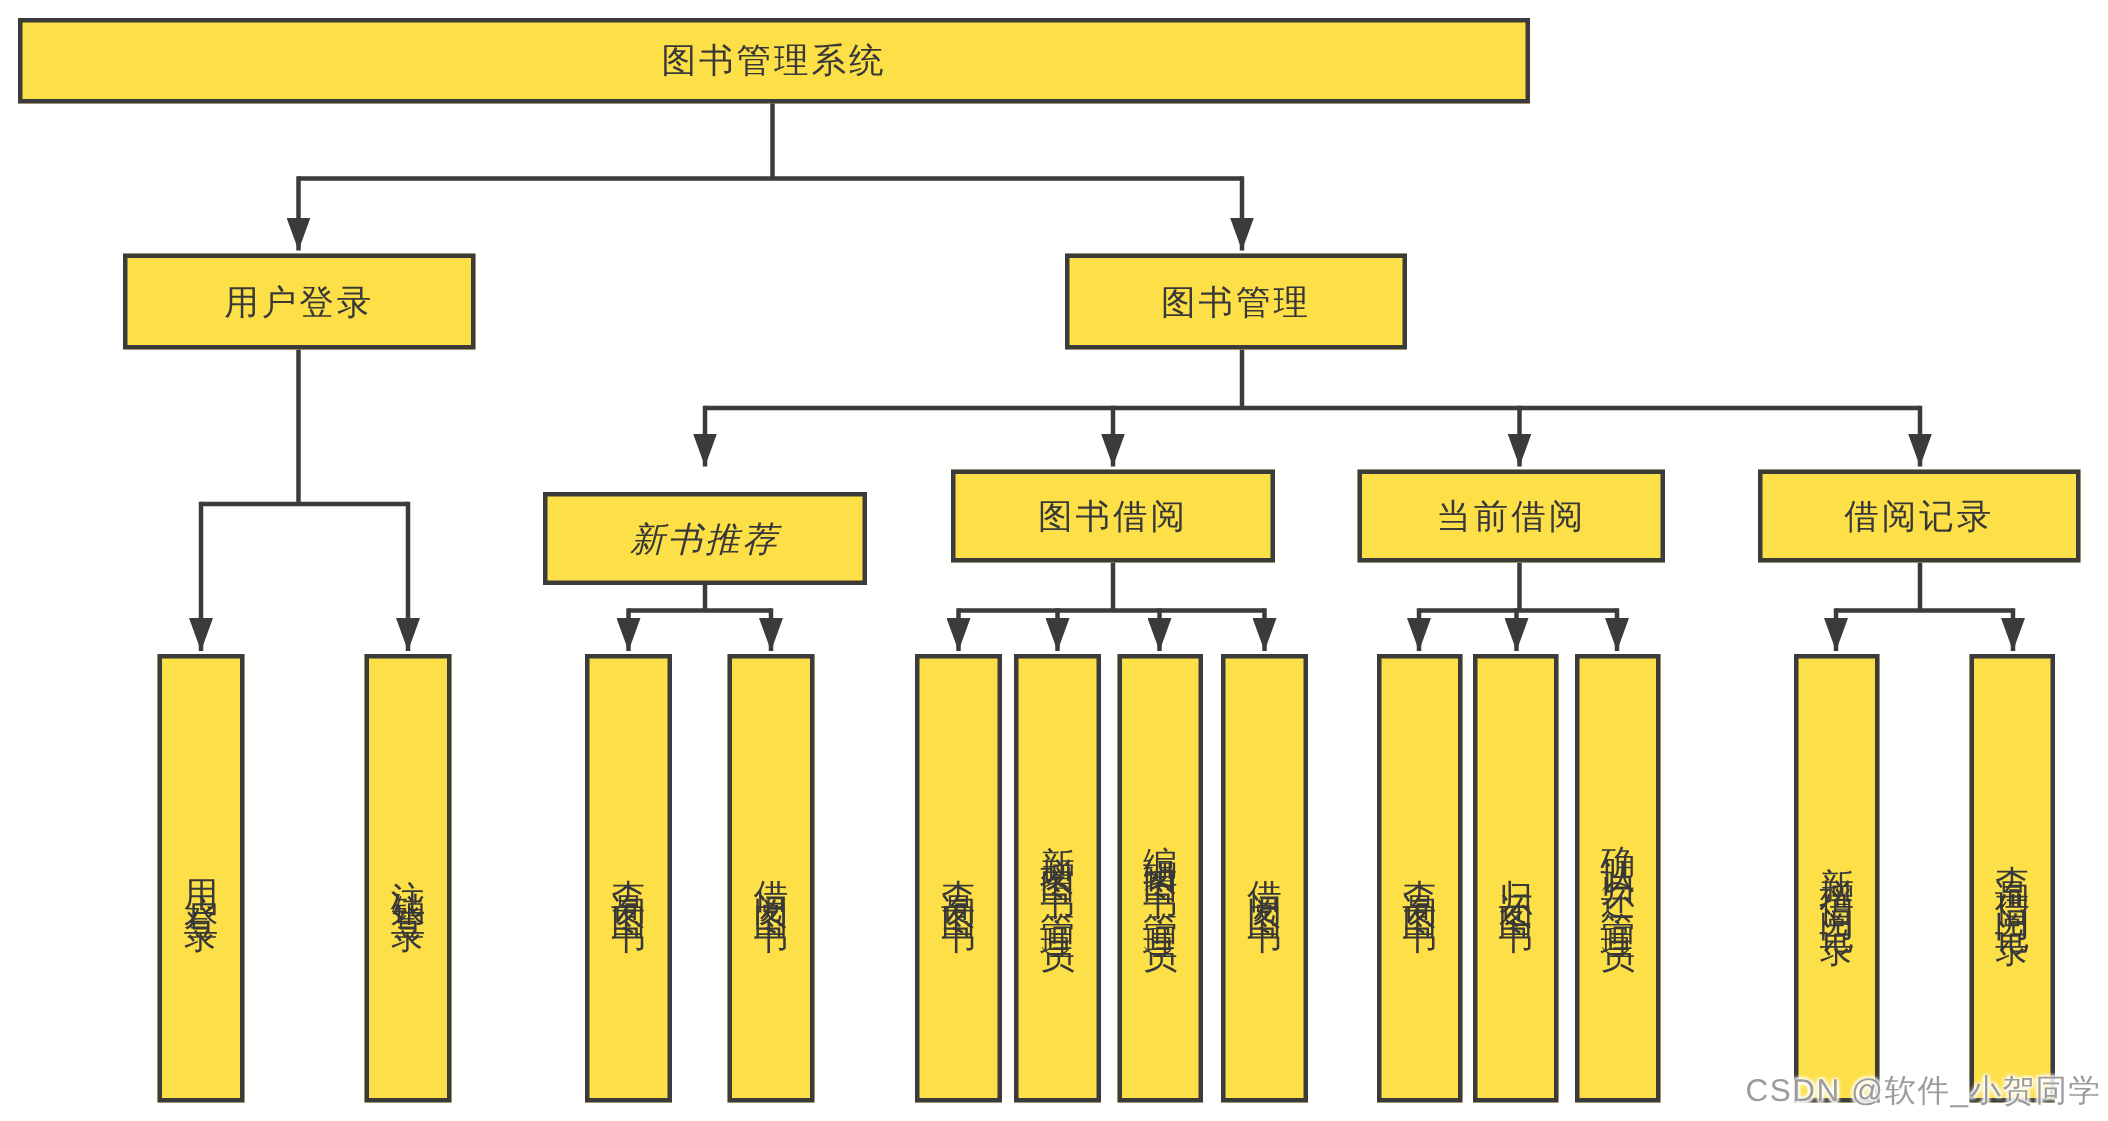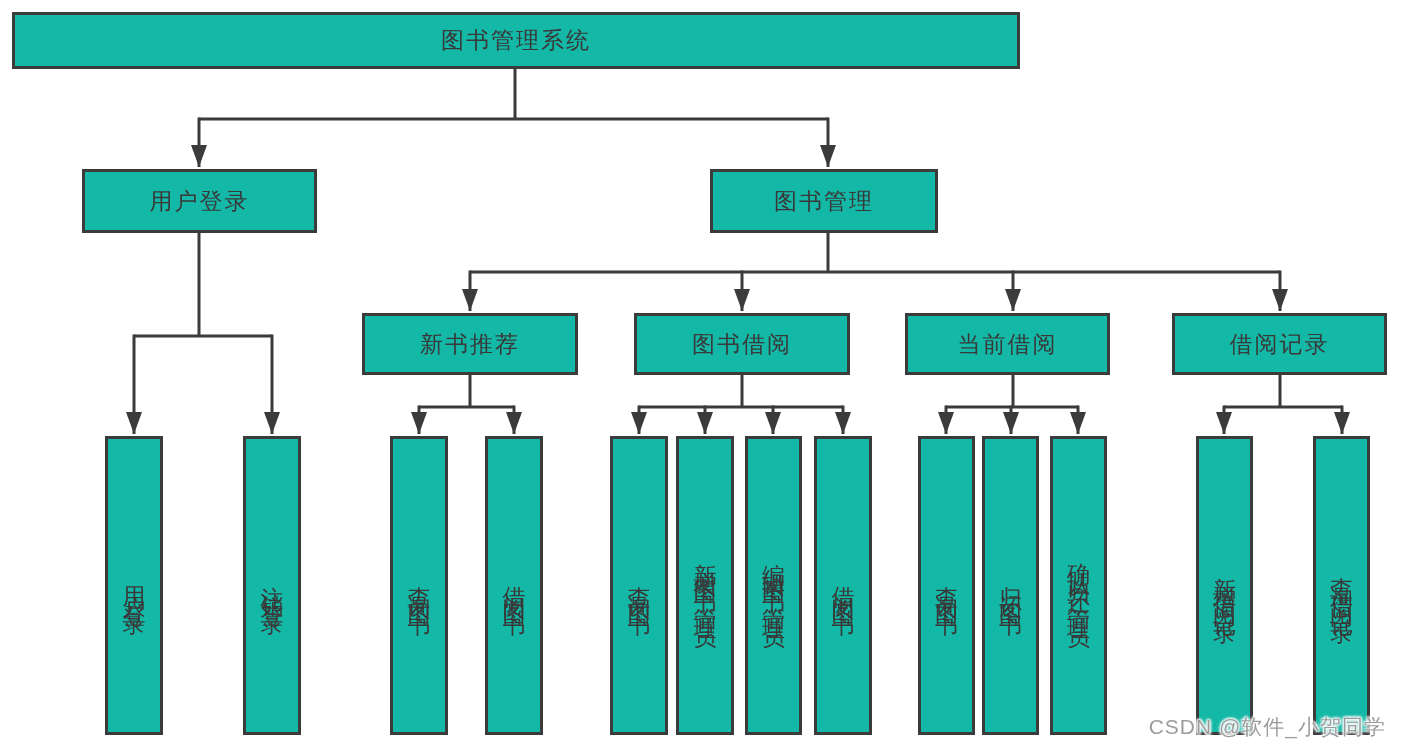"图书管理系统" .node { background: #14b8a6 -> #fde047 }
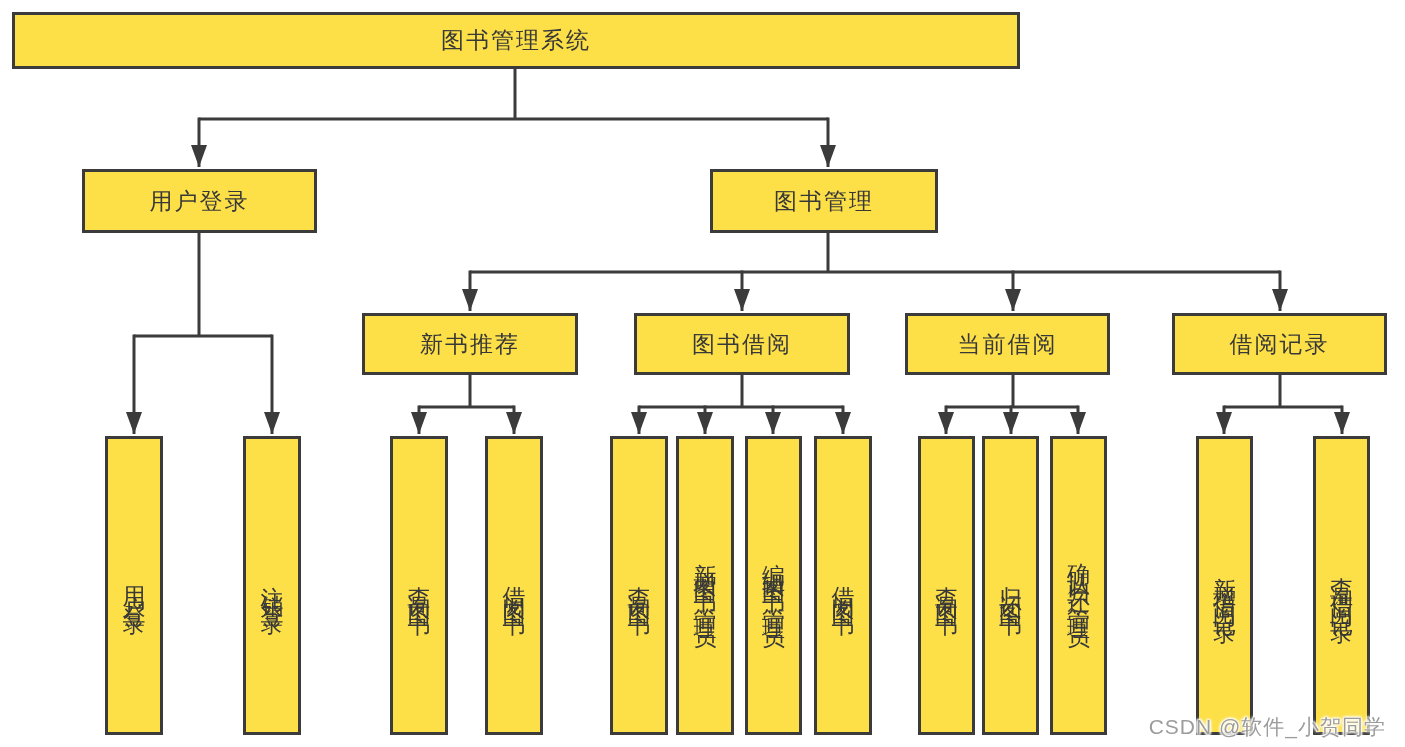"新书推荐" div.node { font-style: none -> italic; top: 313px -> 328px }
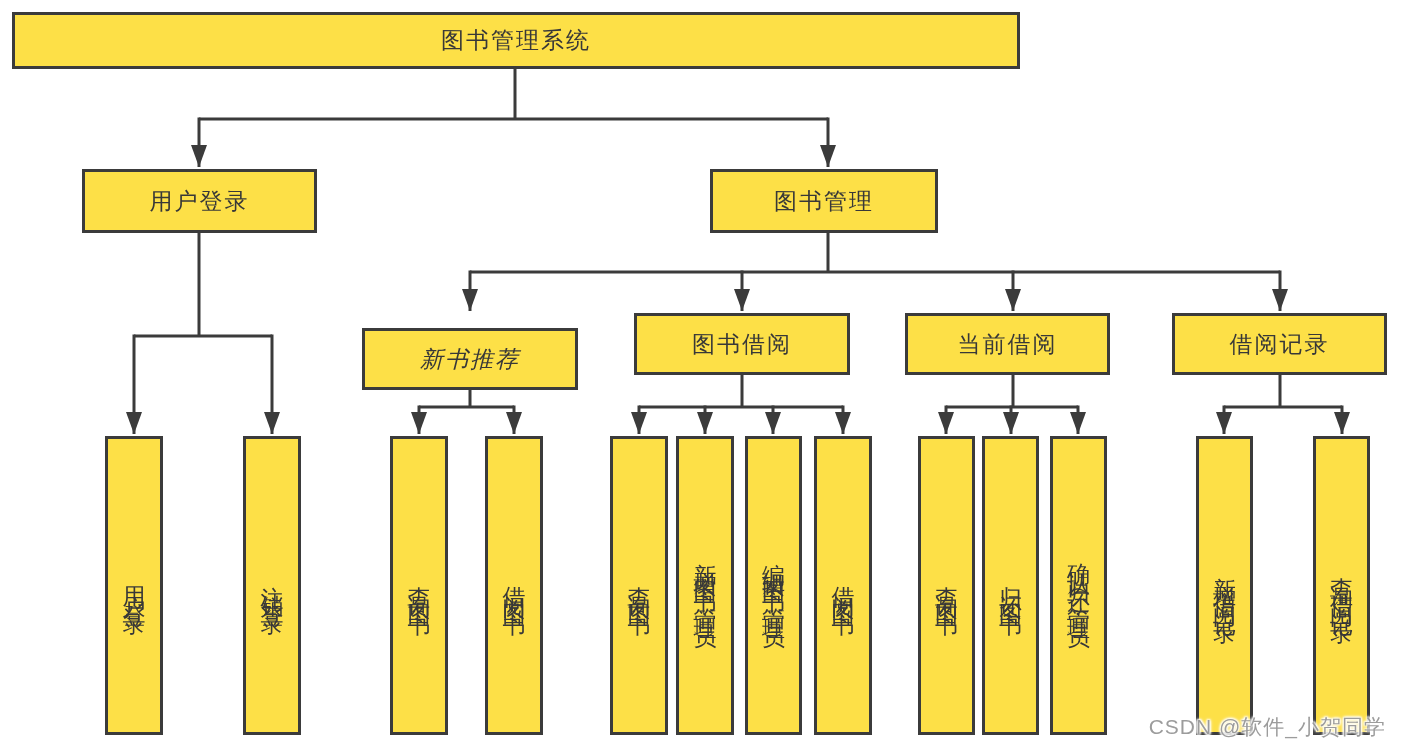"CSDN @软件_小贺同学" .watermark { right: 19px -> 4px }
